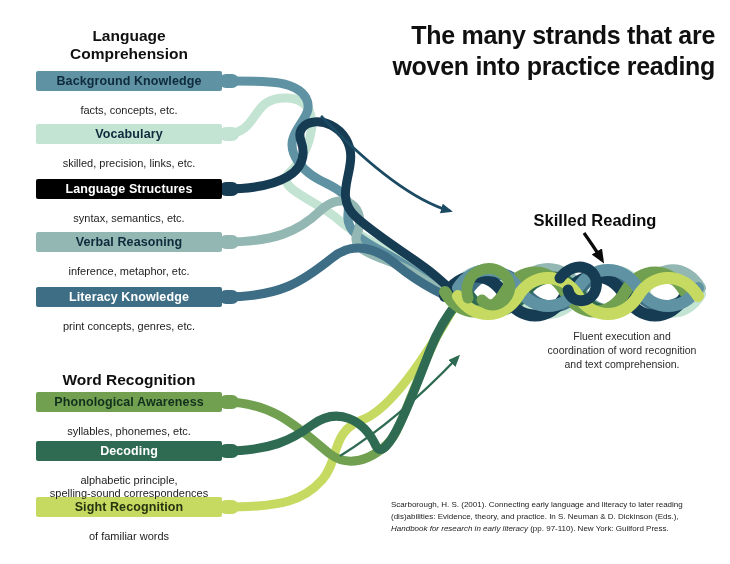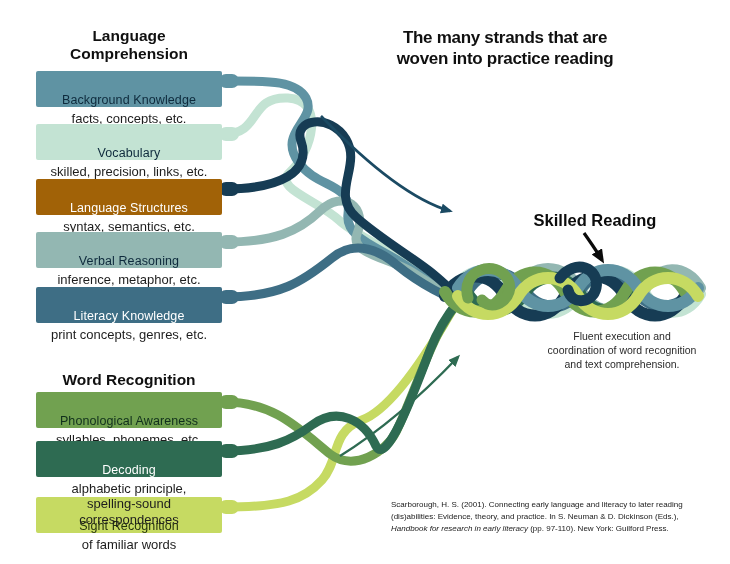"The many strands that are" .page-title { font-size: 17px -> 25px; text-align: center -> right; top: 28px -> 20px }
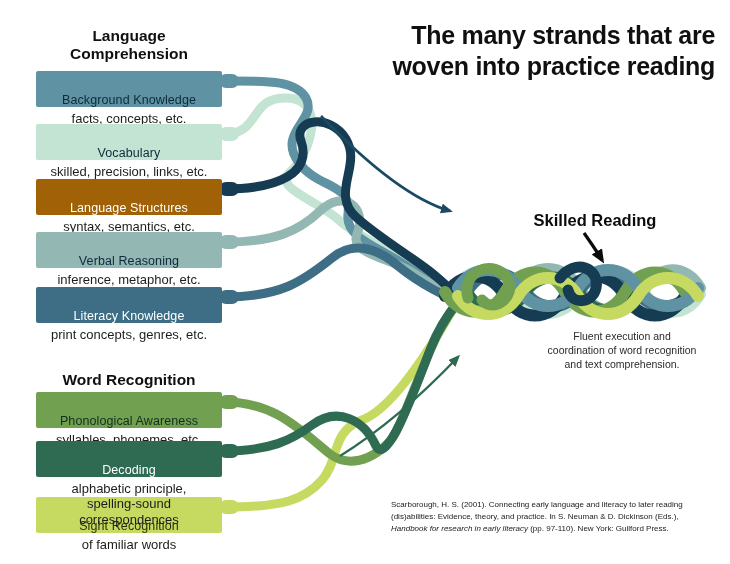"Background Knowledge" .bar { align-items: flex-end -> center; font-weight: 400 -> 700; height: 36px -> 20px }
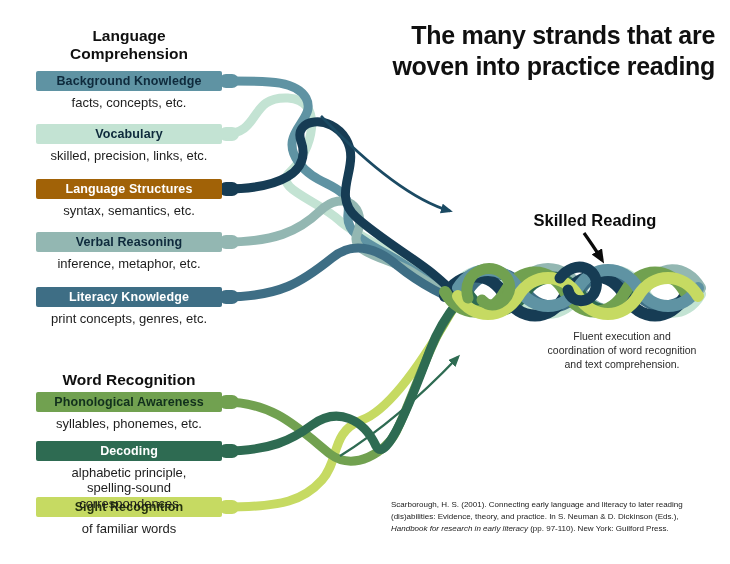"facts, concepts, etc." .cap { font-size: 13px -> 11px; margin-top: 4px -> 13px }
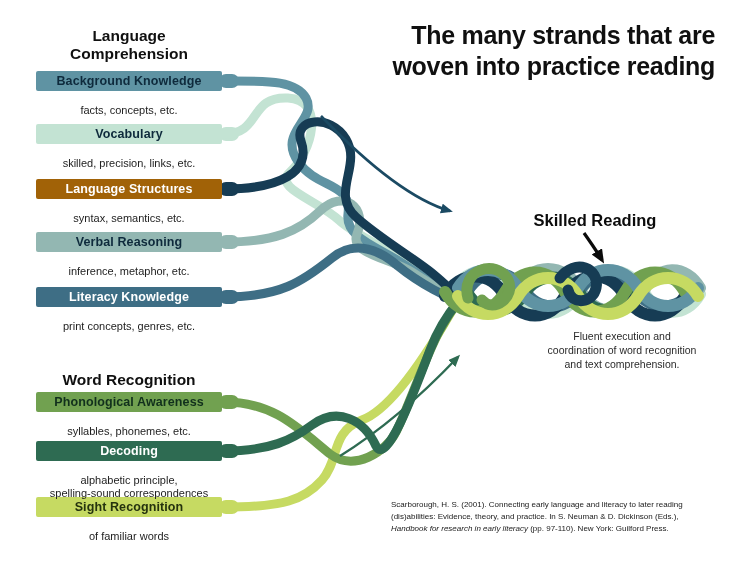"Language Structures" .bar-ls { background: #a16207 -> #000000 }
